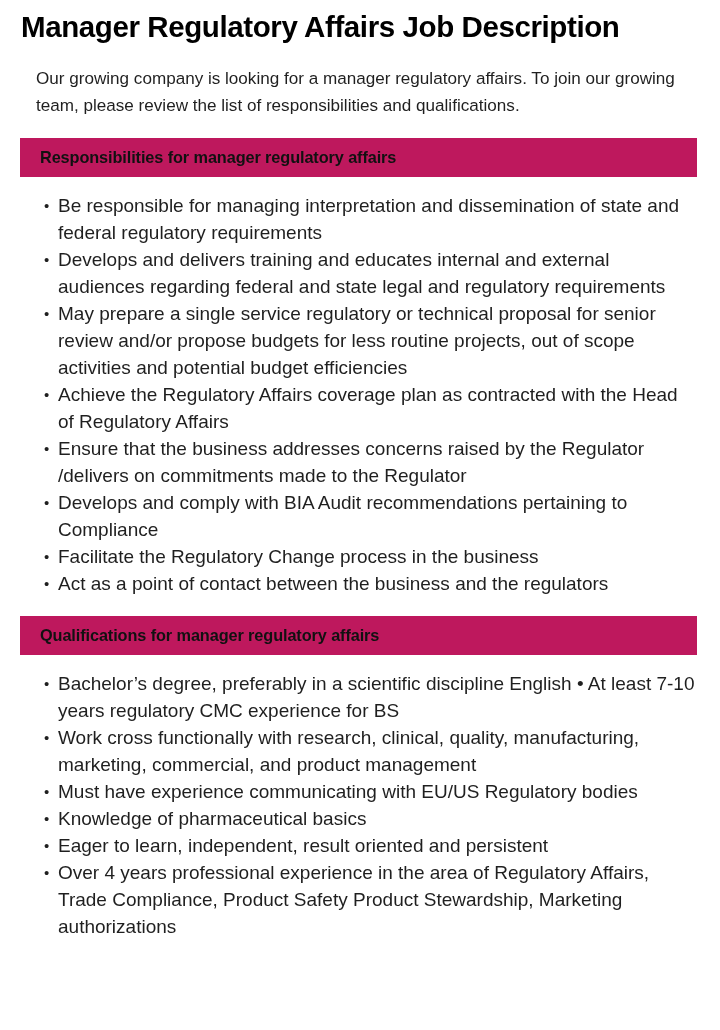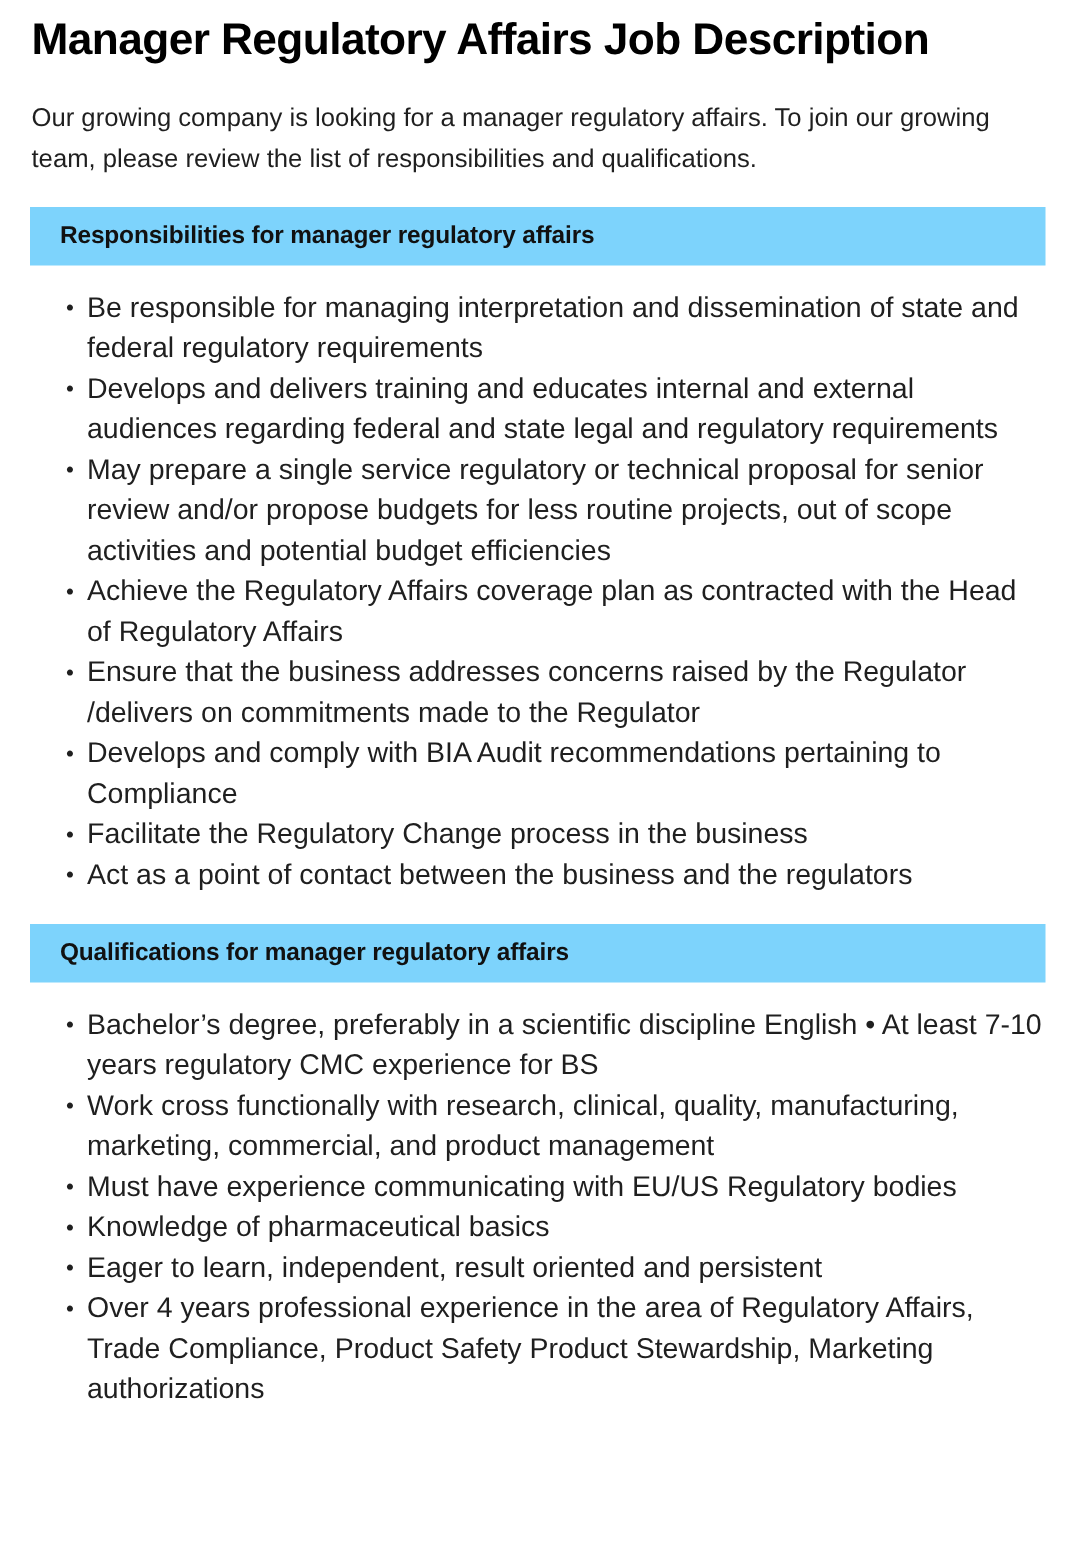"Our growing company is looking" .intro { padding: 17px 22px 0 21px -> 17px 22px 0 36px }
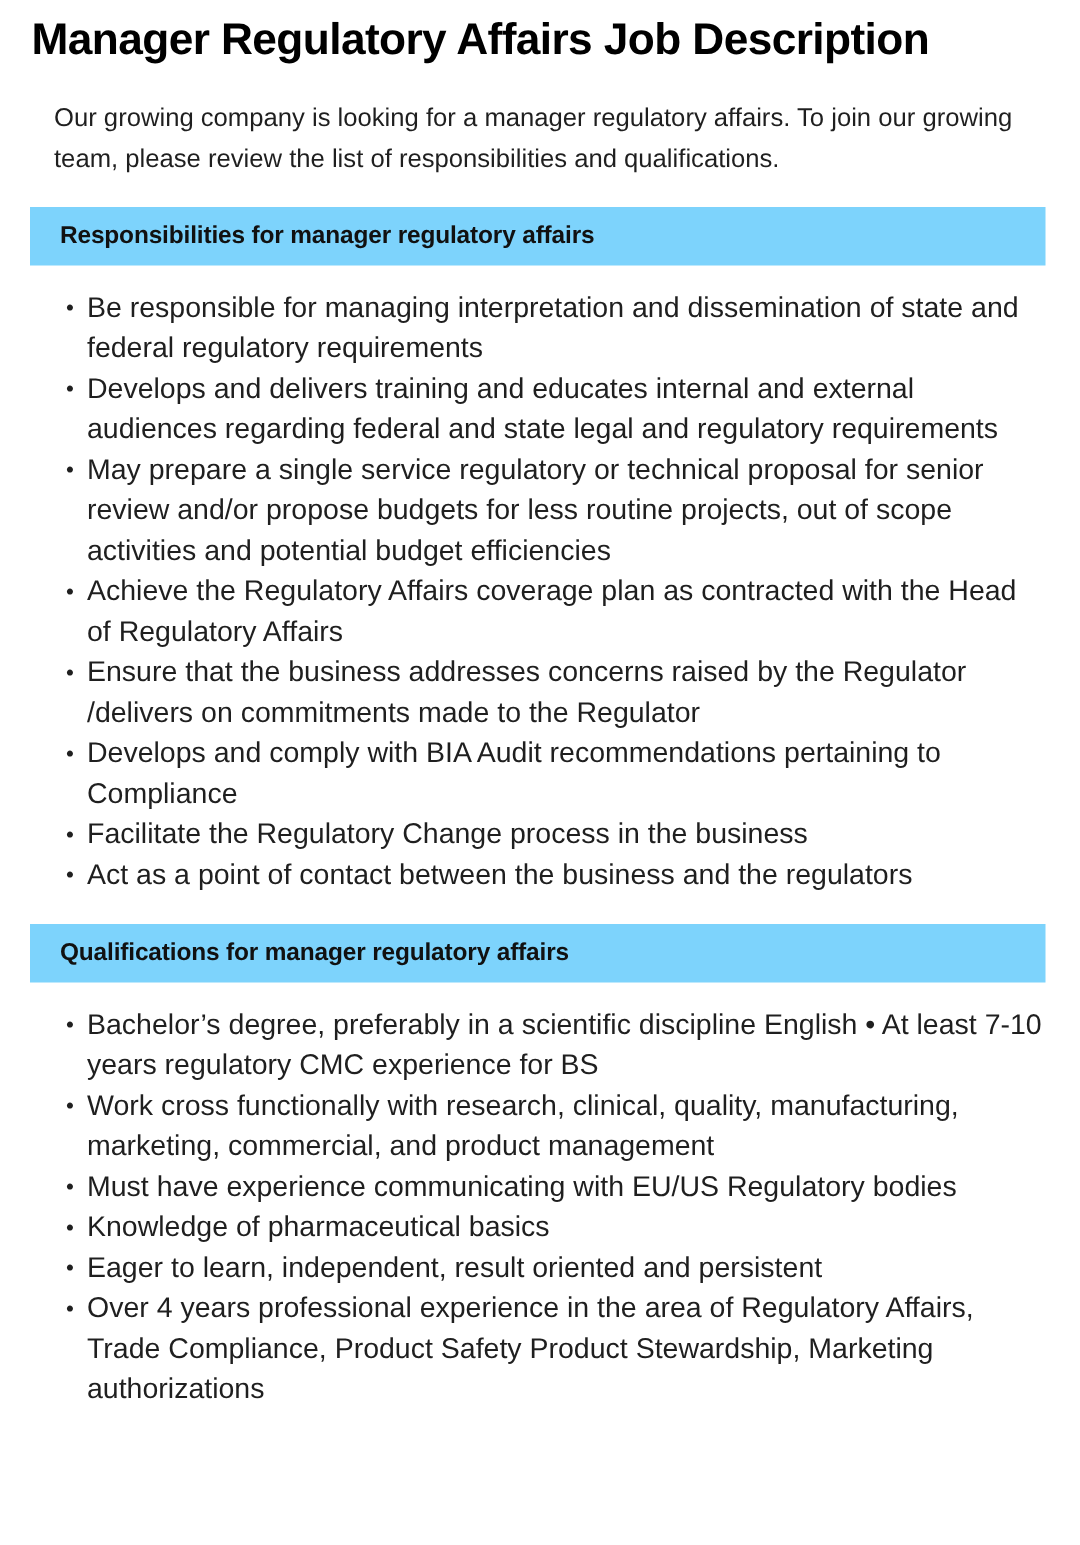"Responsibilities for manager regulatory" .section-band { background: #7dd3fc -> #be185d }
